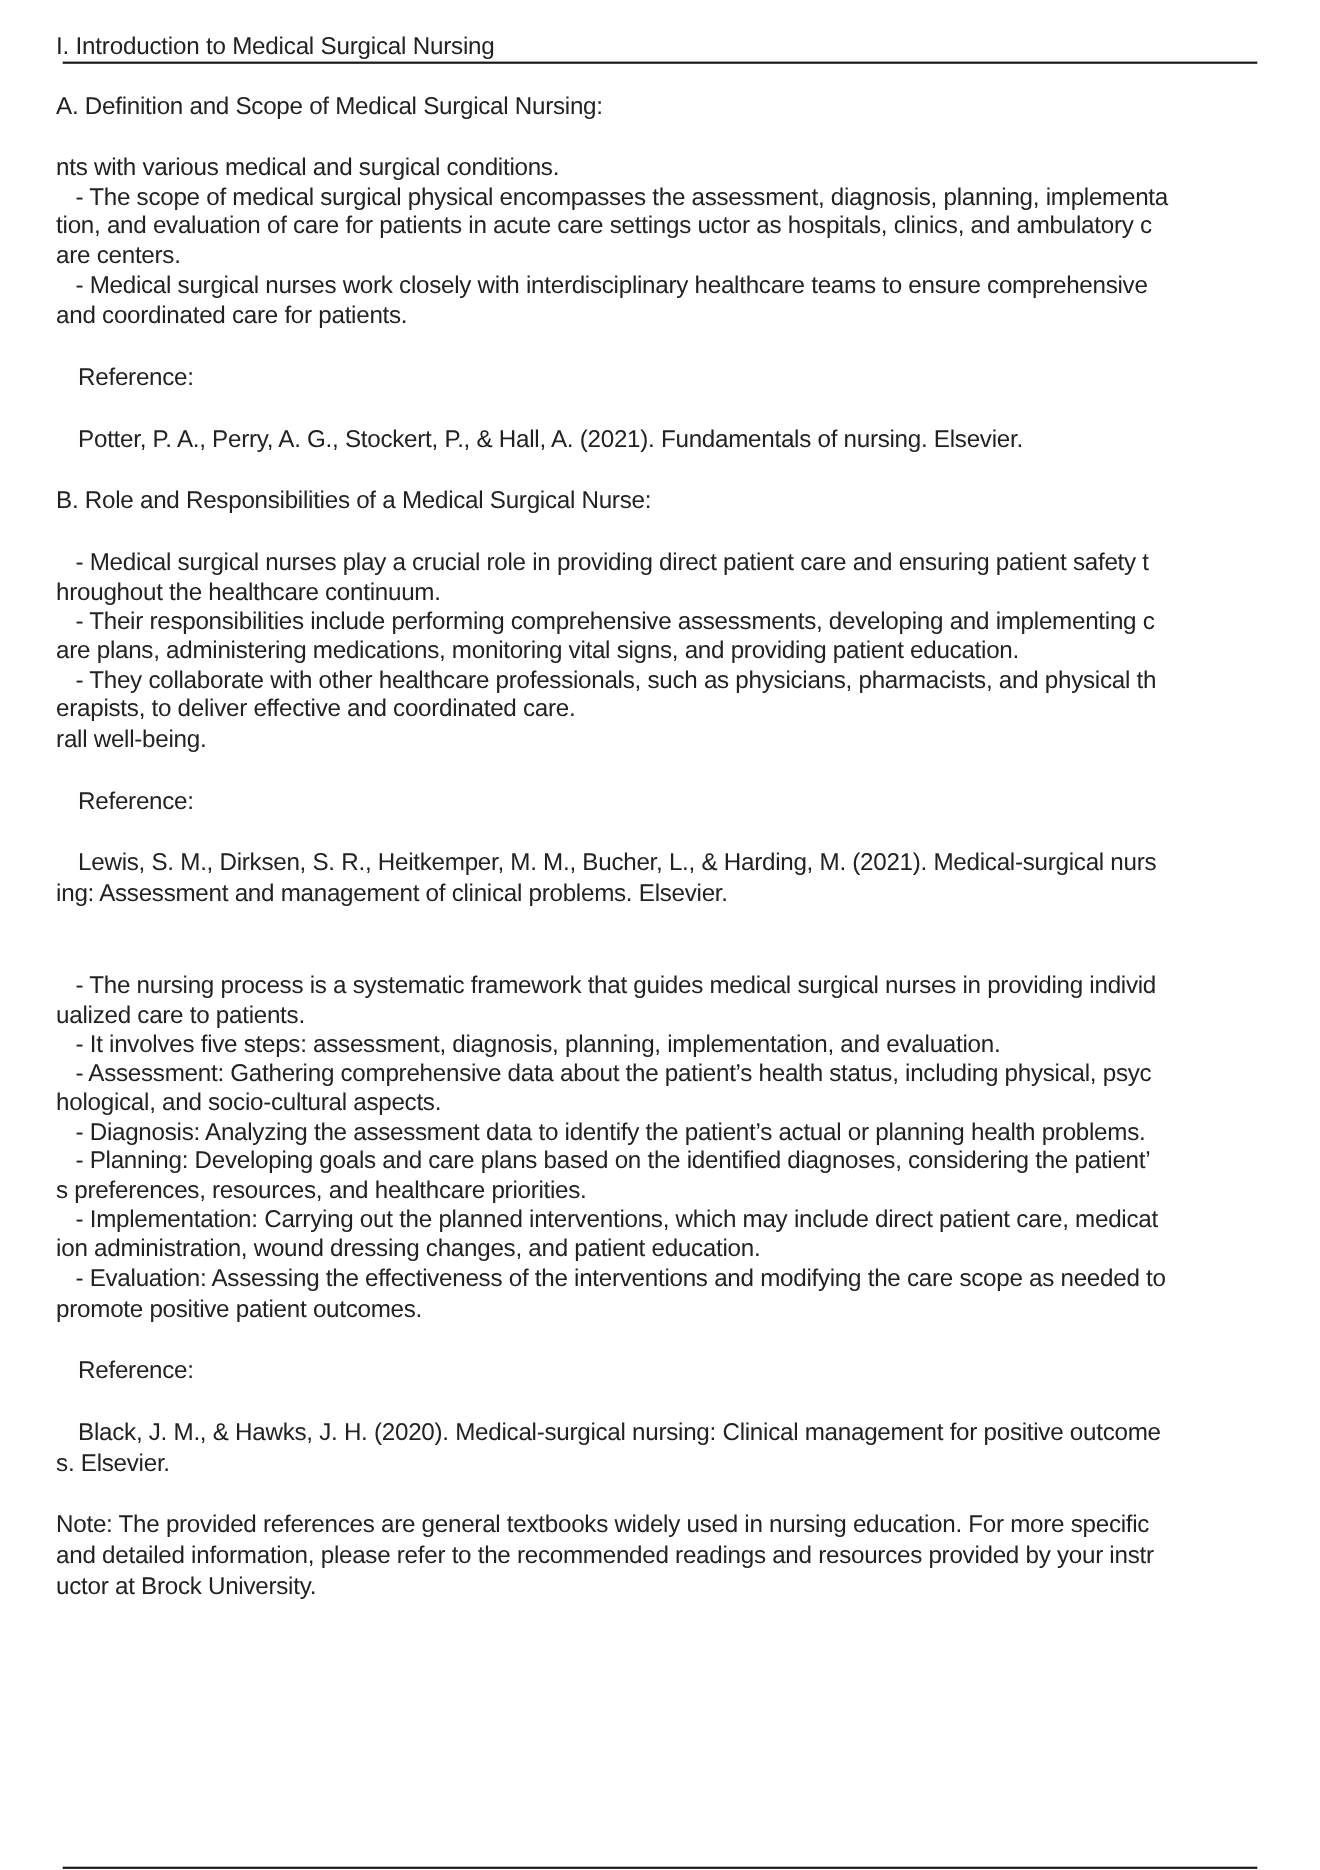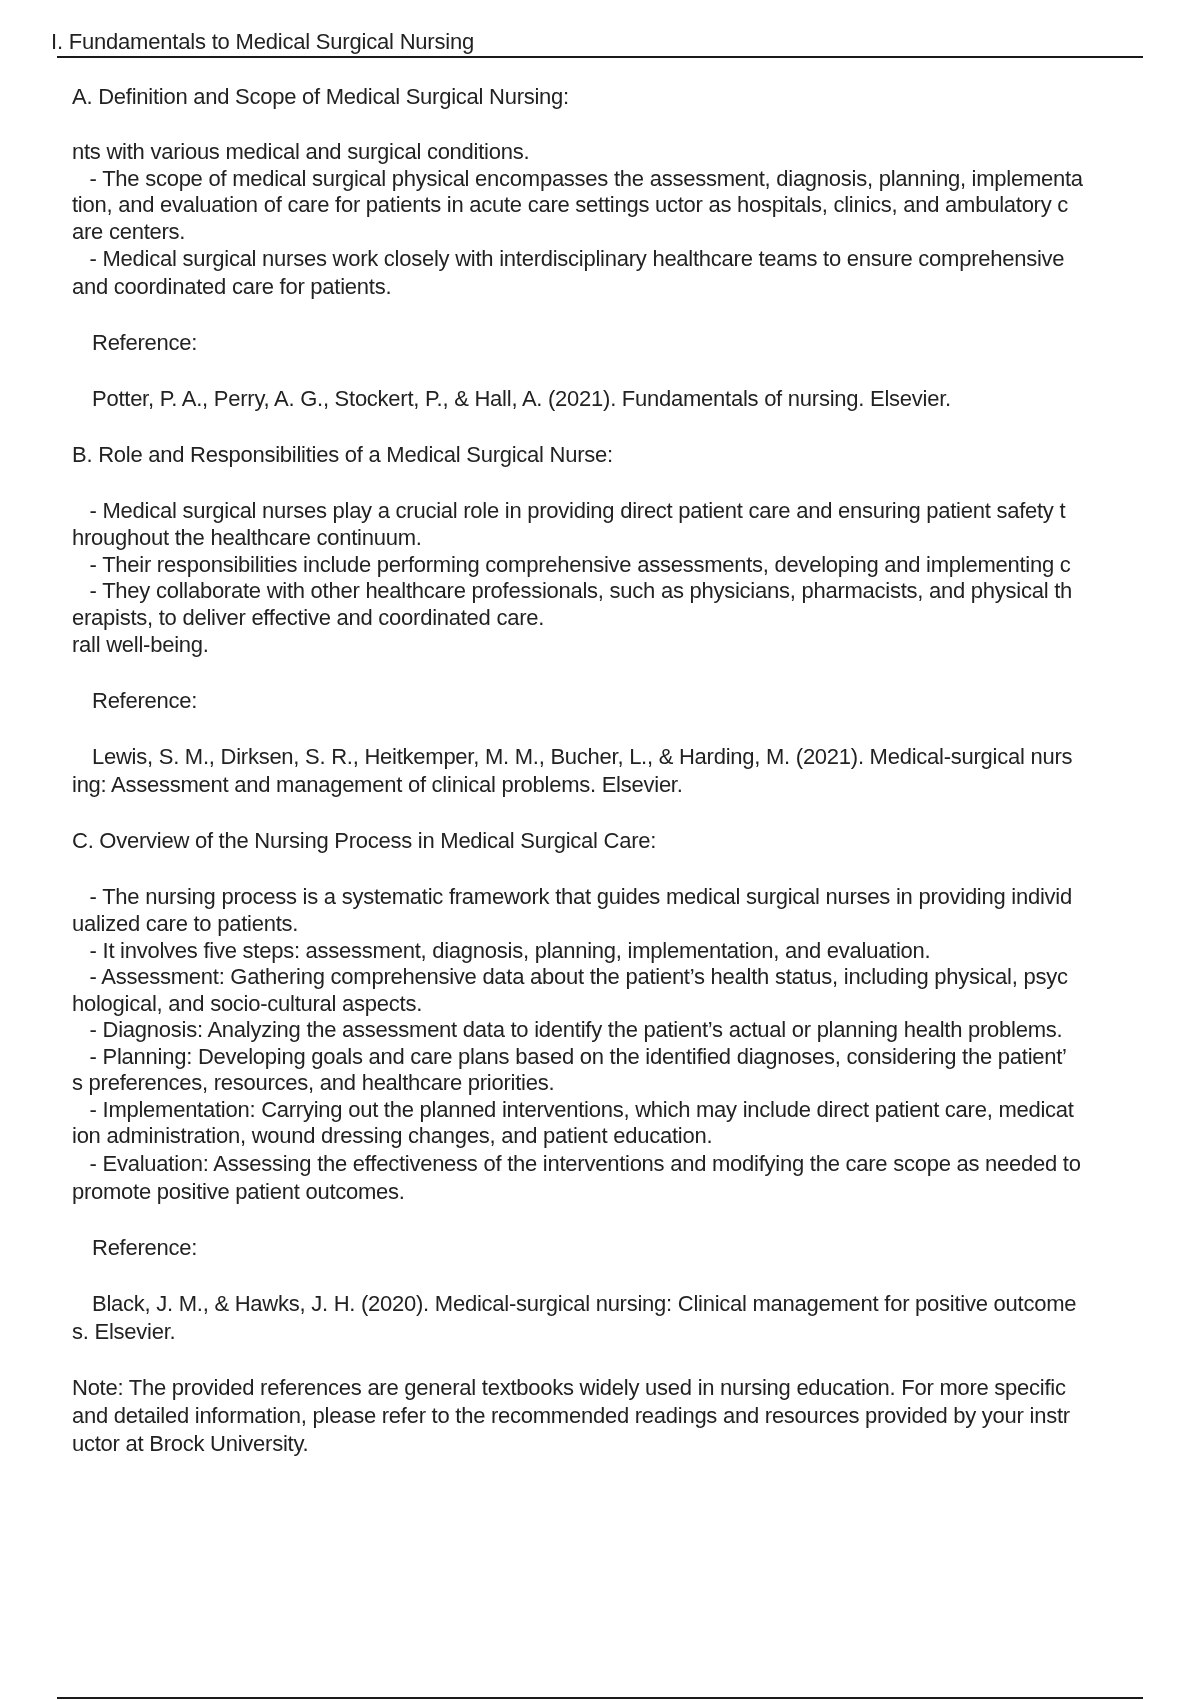"I. Fundamentals to Medical Surgical" div.header { text: Fundamentals -> Introduction }
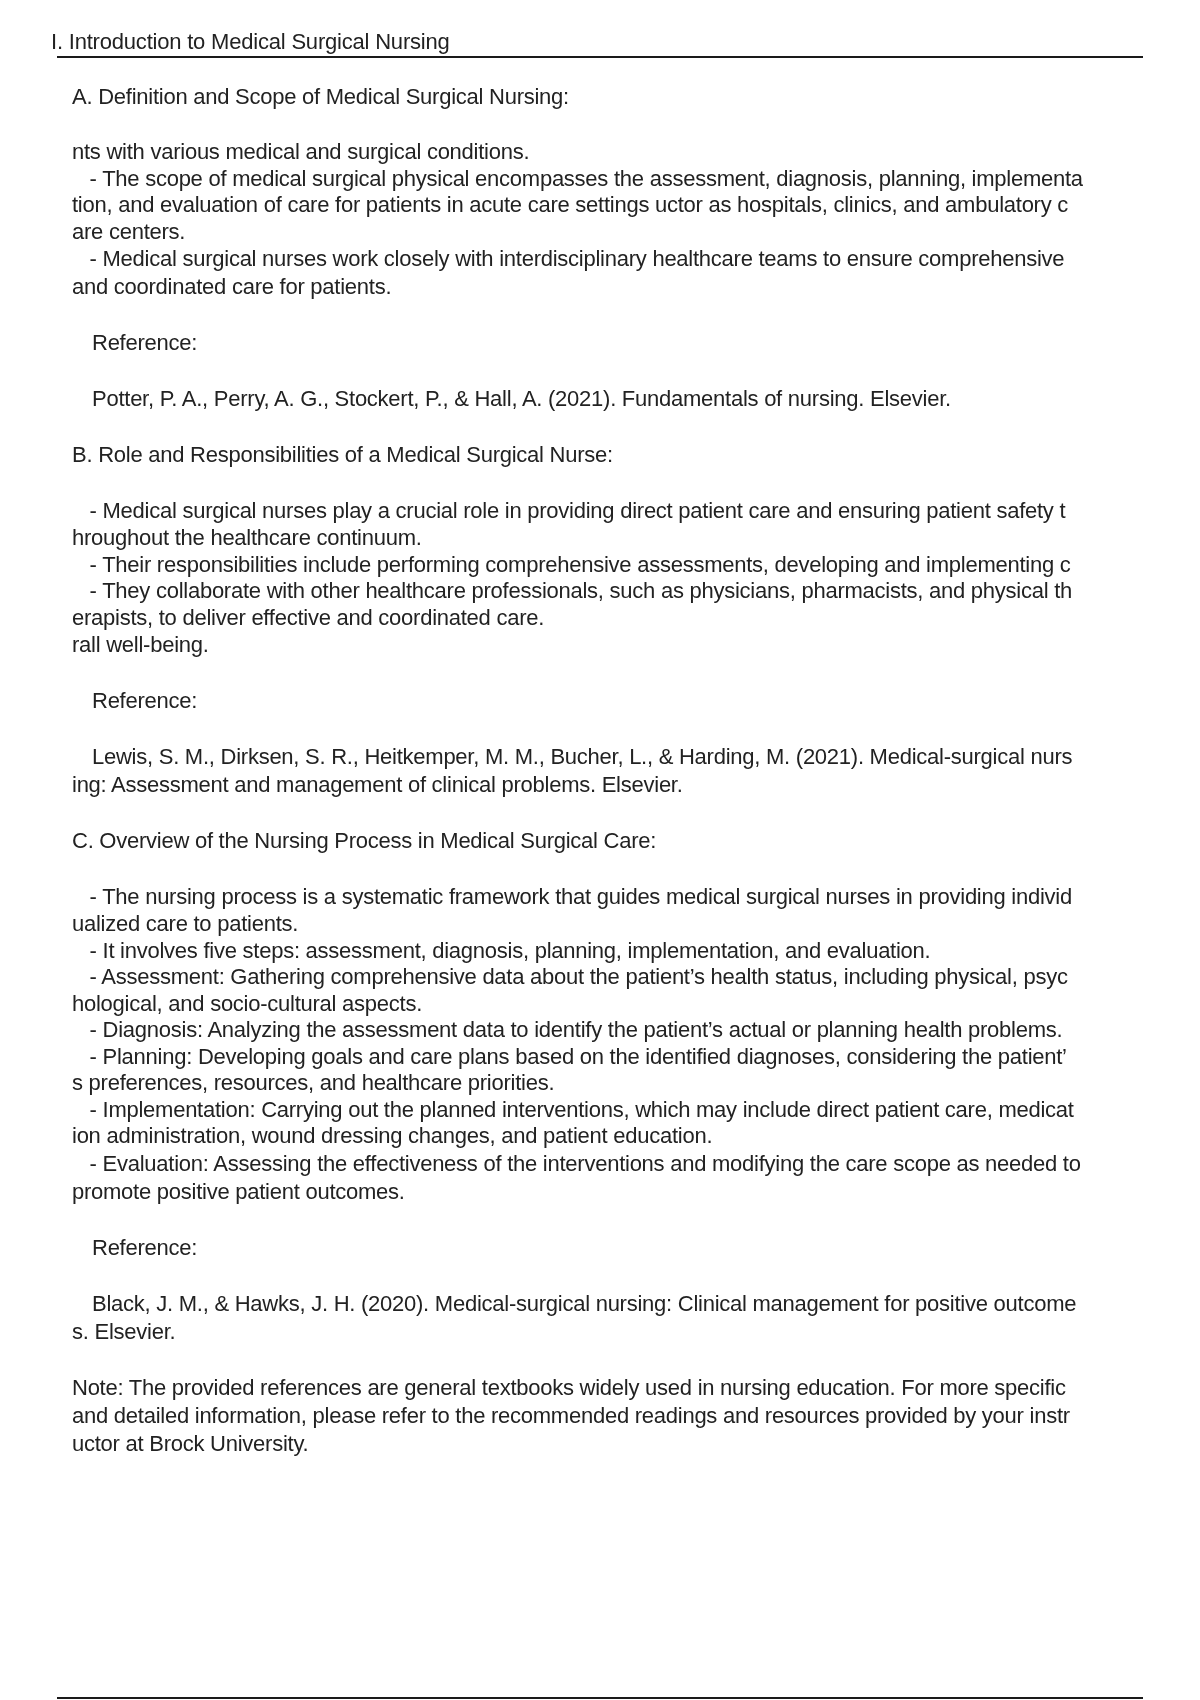"A. Definition and Scope of" .line { margin-left: 21px -> none }
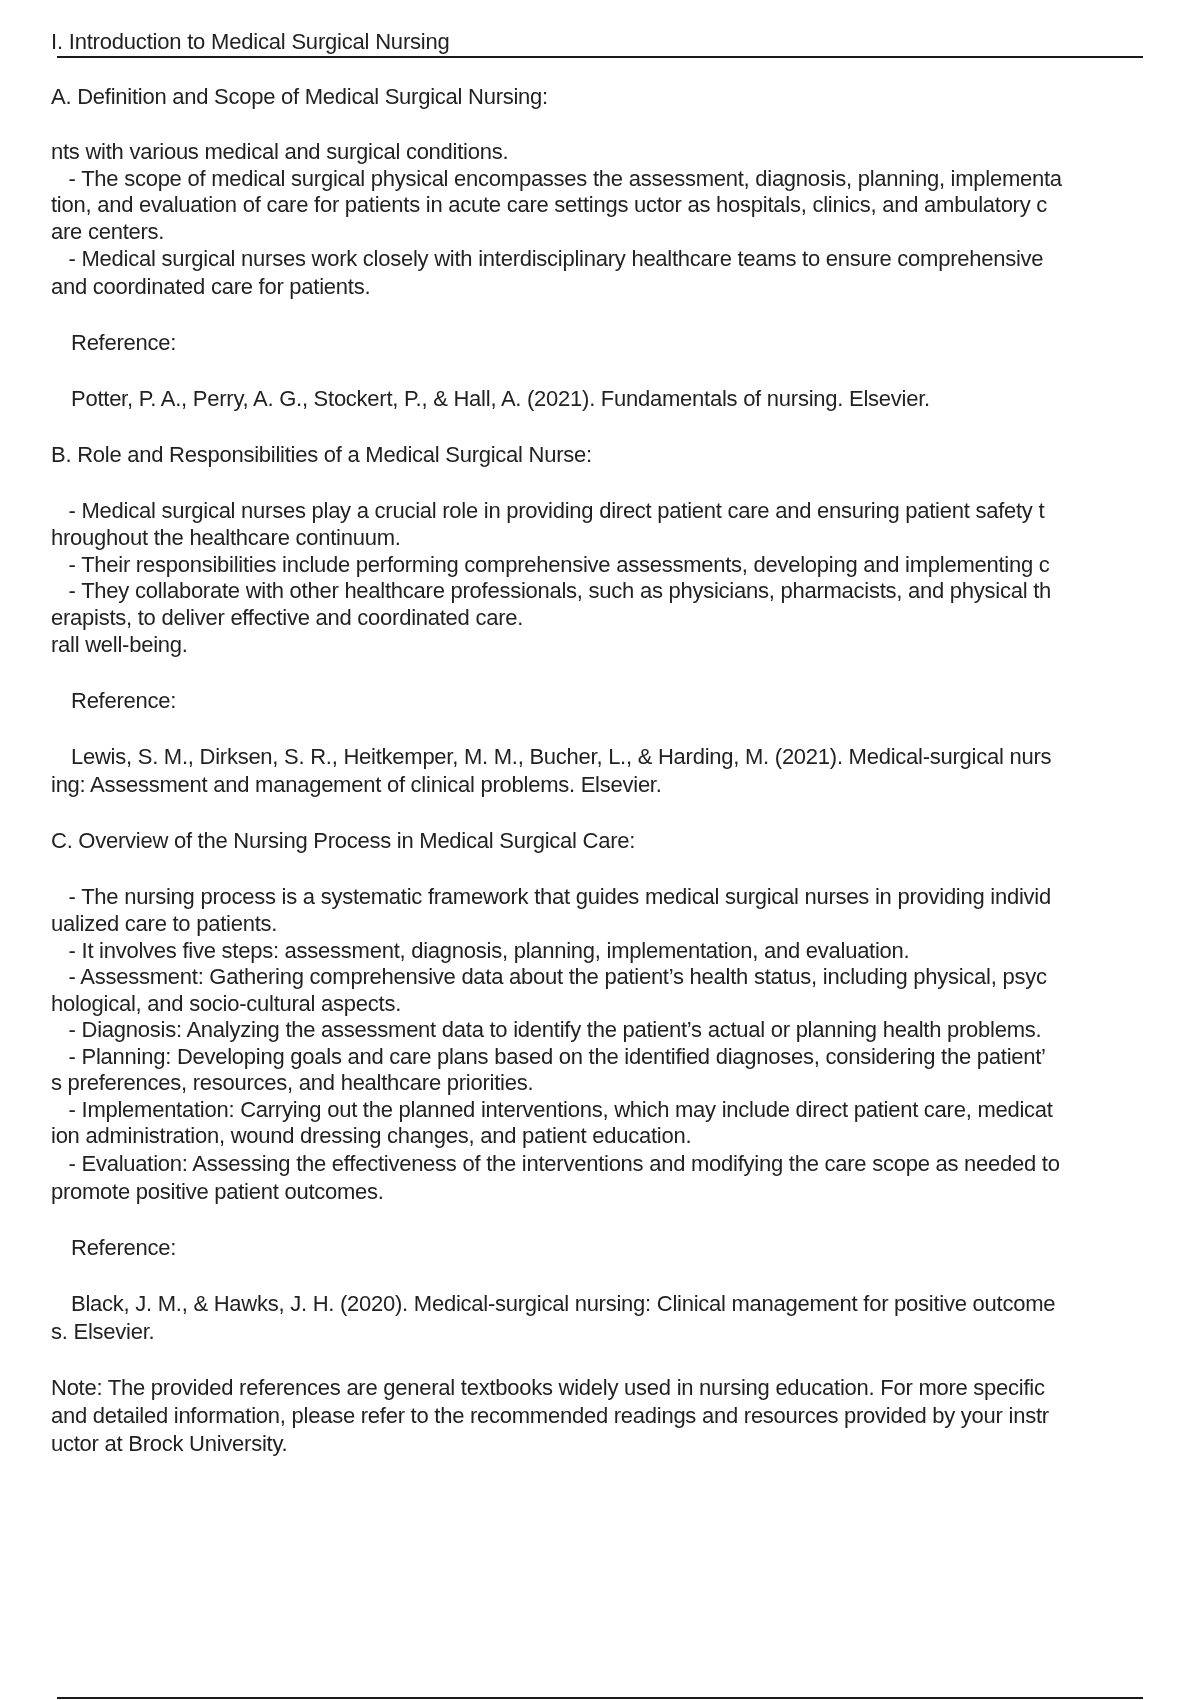"are plans, administering medications," span.line { html: none -> <span>are plans, administering medications, monitoring vital signs, and providing patient education.</span> }
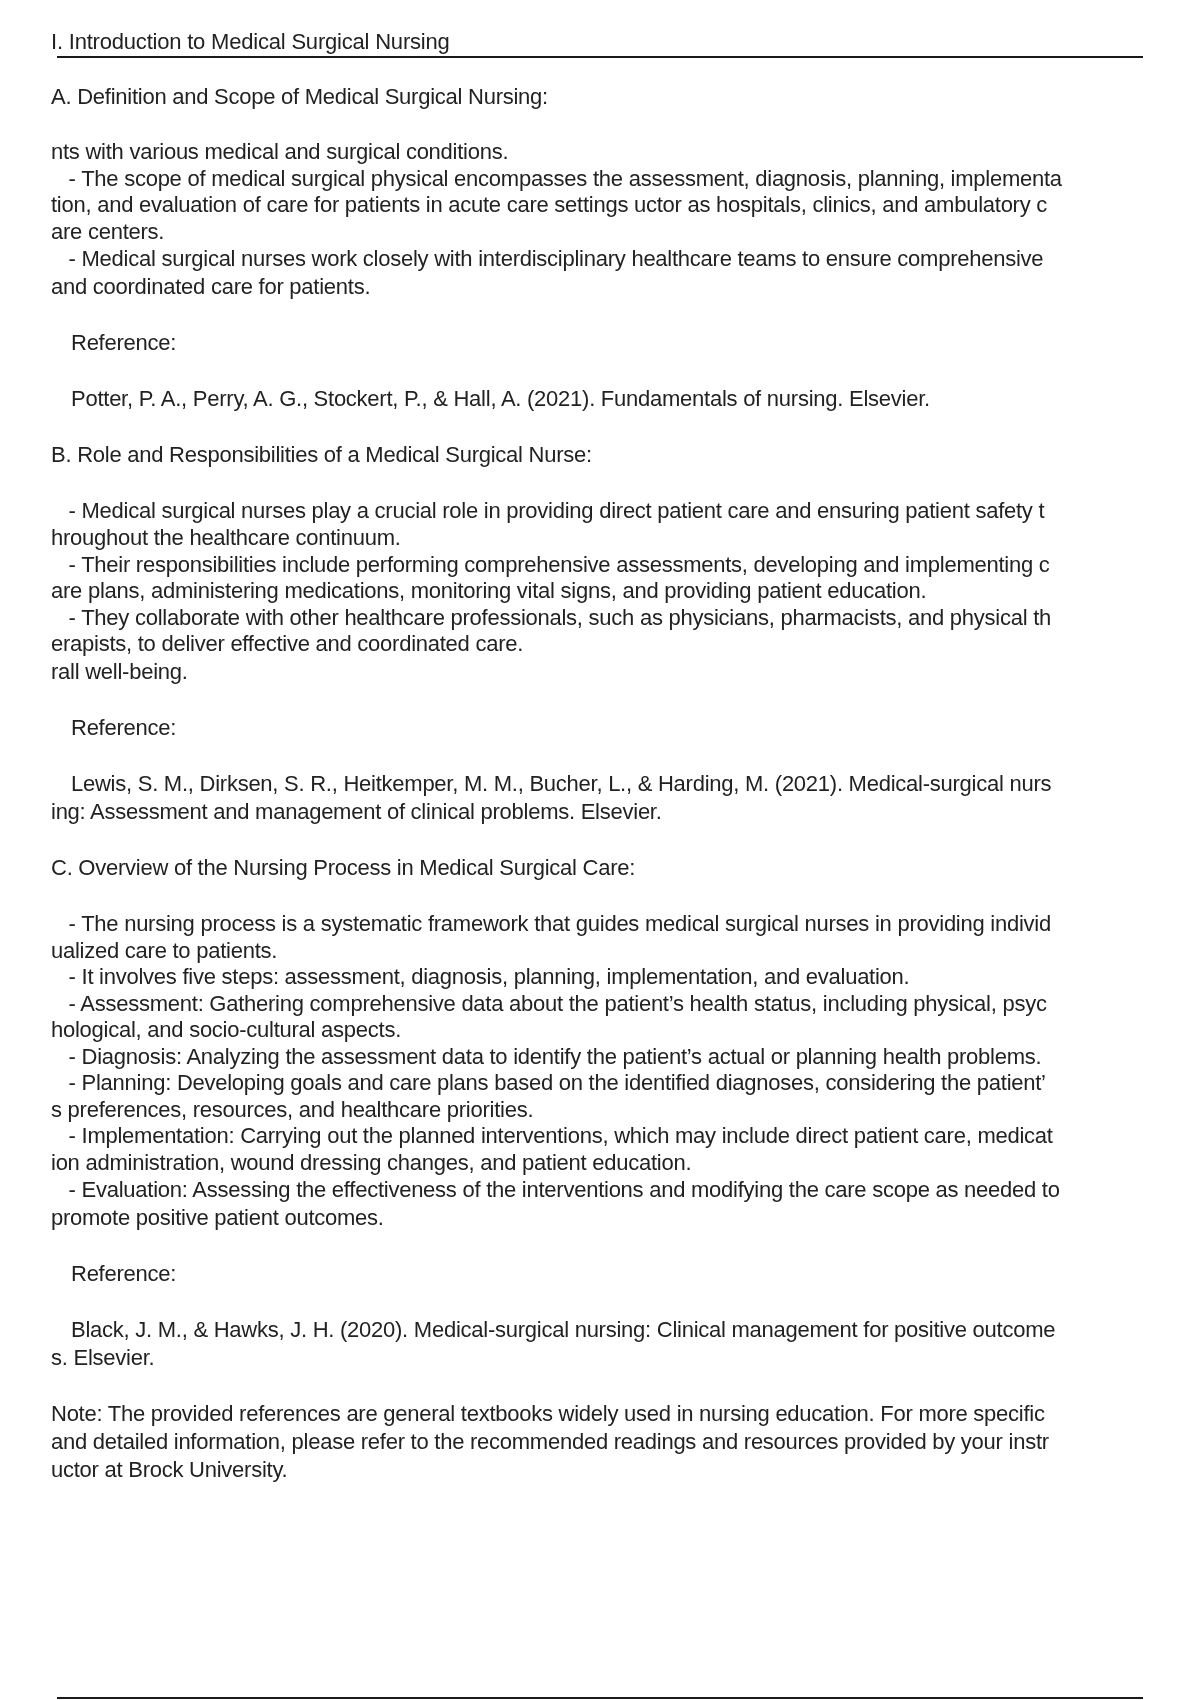"C. Overview of the Nursing" span.line { html: <span>C. Overview of the Nursing Process in Medical Surgical Care:</span> -> none }
